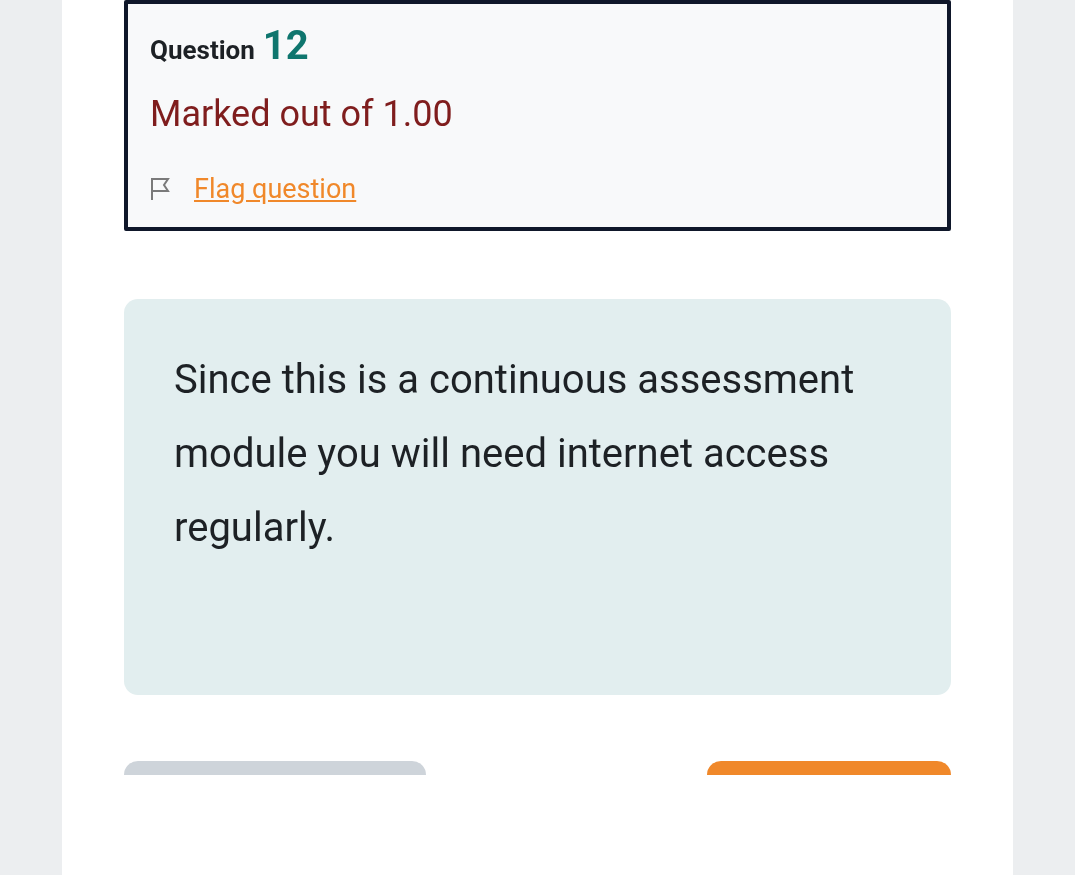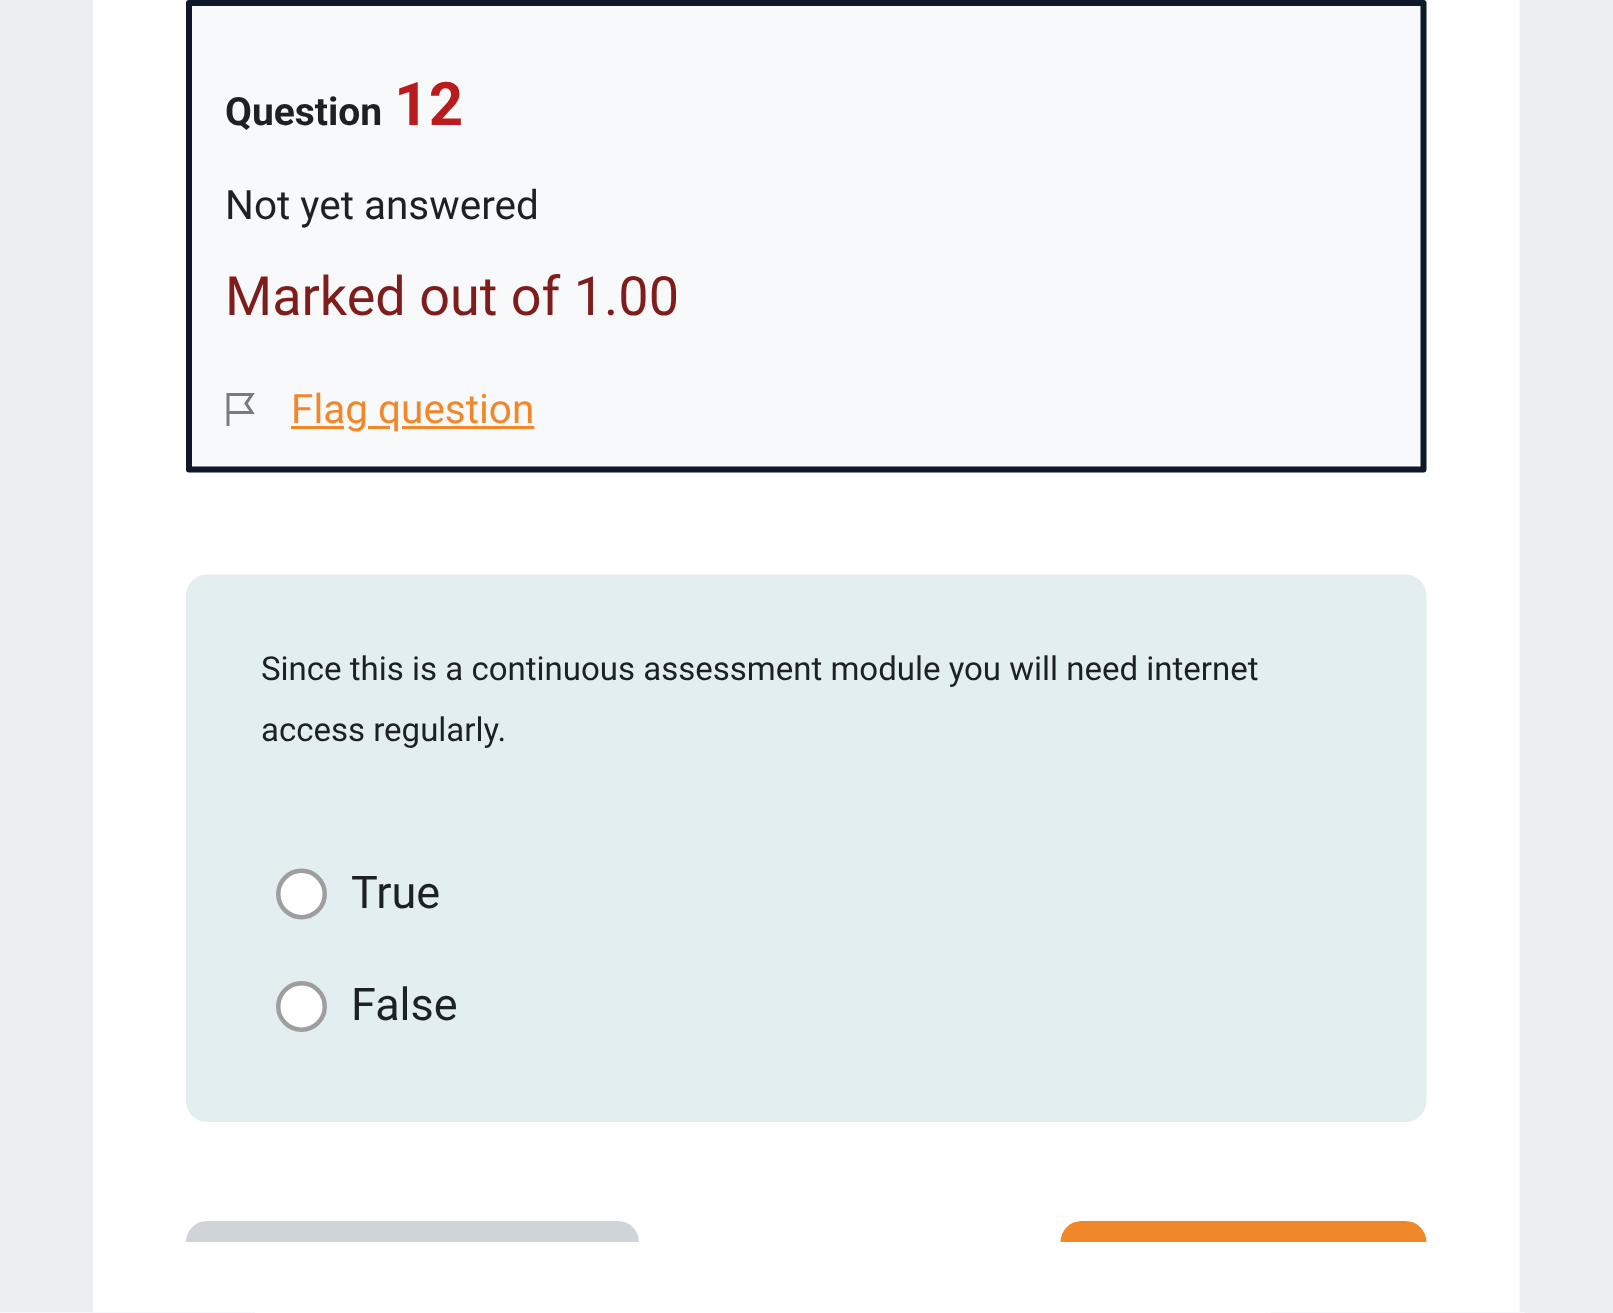"12" .question-number { color: #b91c1c -> #0f766e; margin-top: 24px -> none }
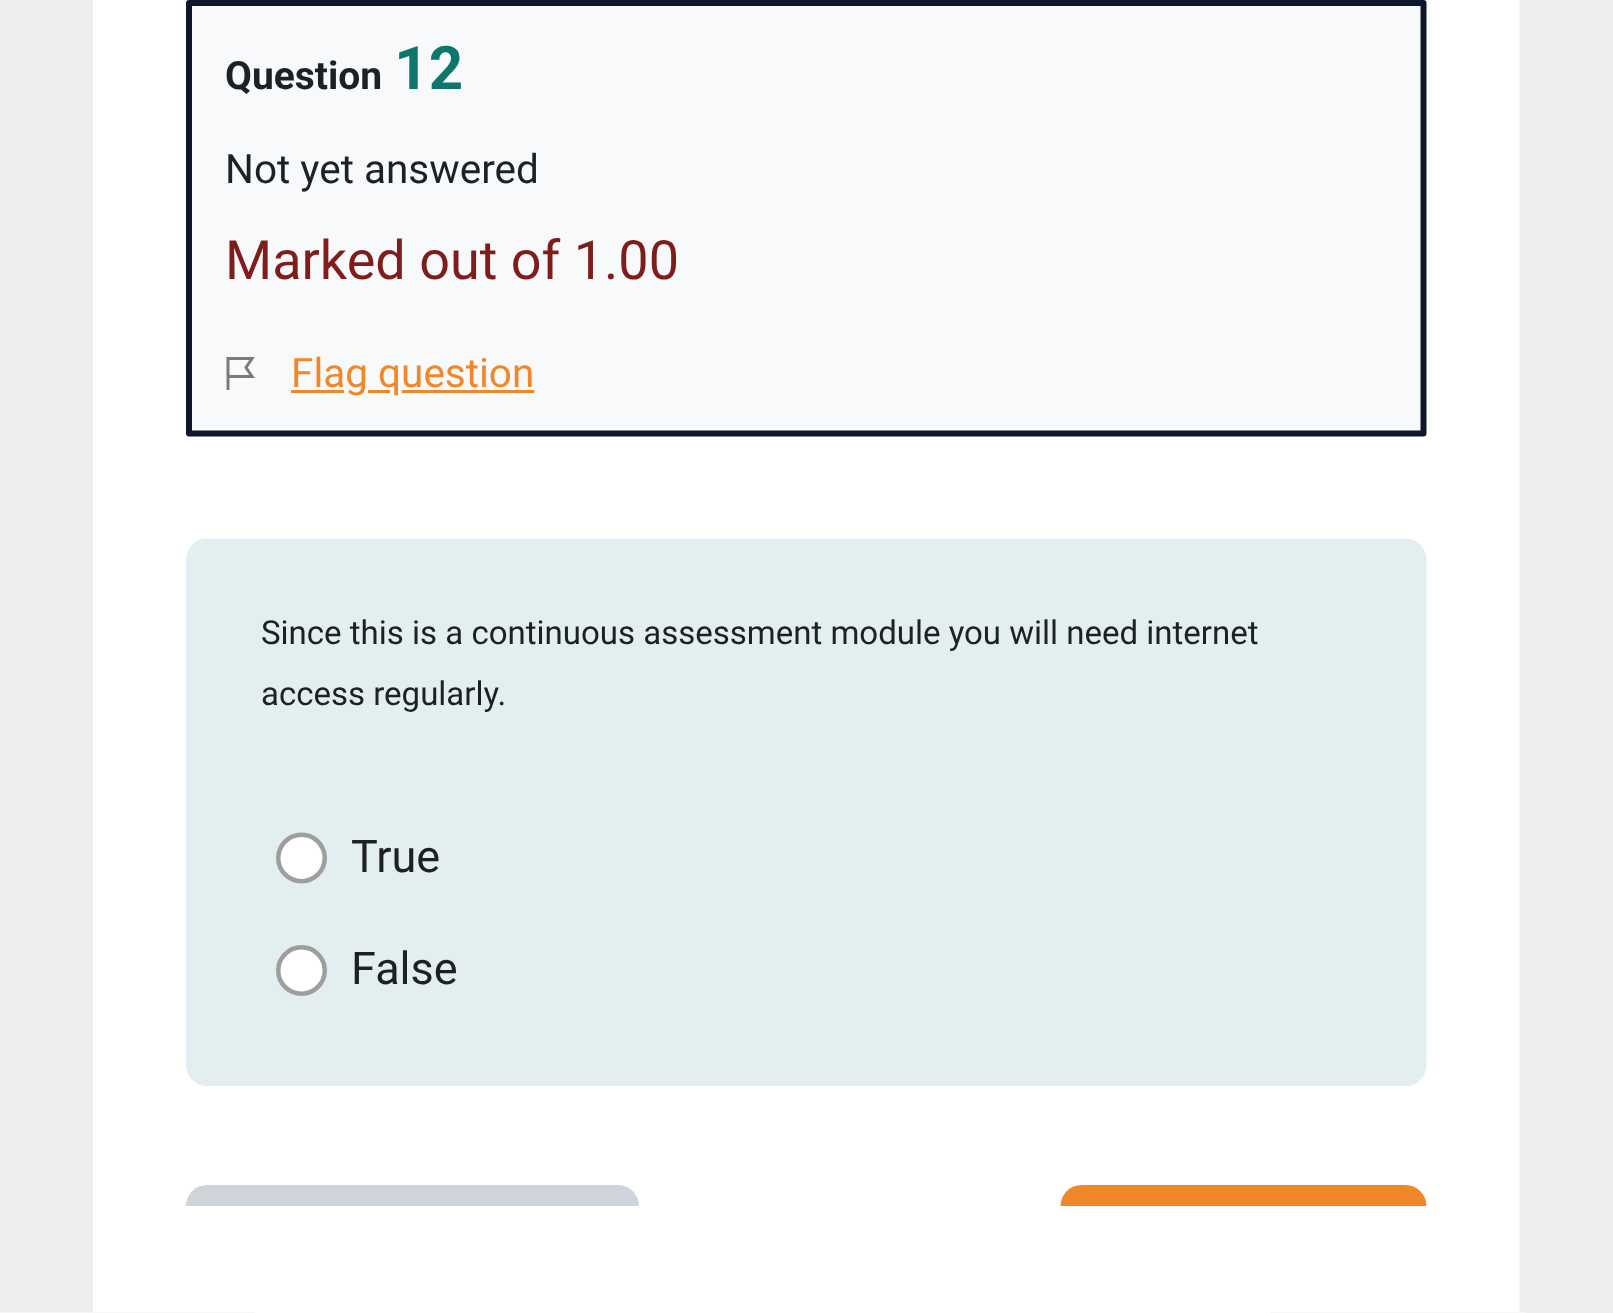"Not yet answered" div.status-text { html: <div>Not yet answered</div> -> none }
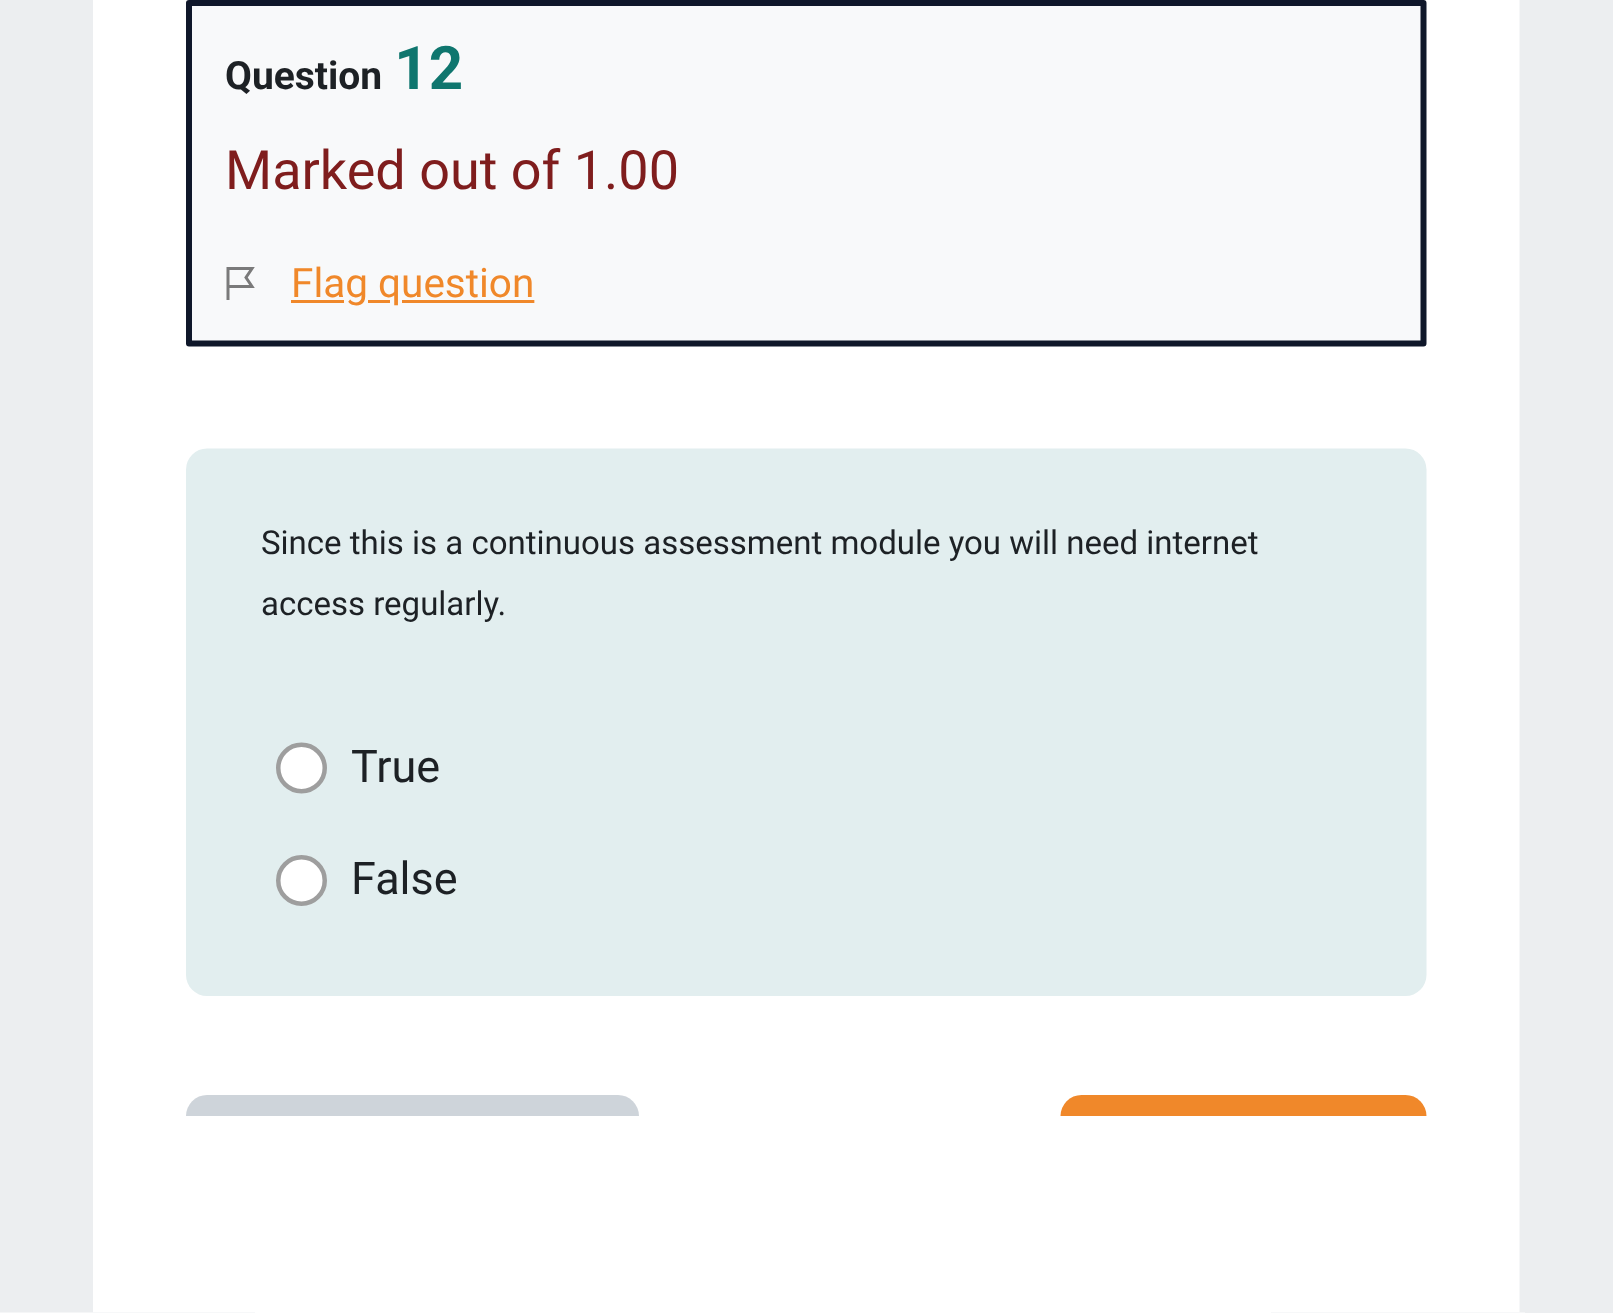"Since this is a continuous" .question-text { font-size: 22px -> 40px }
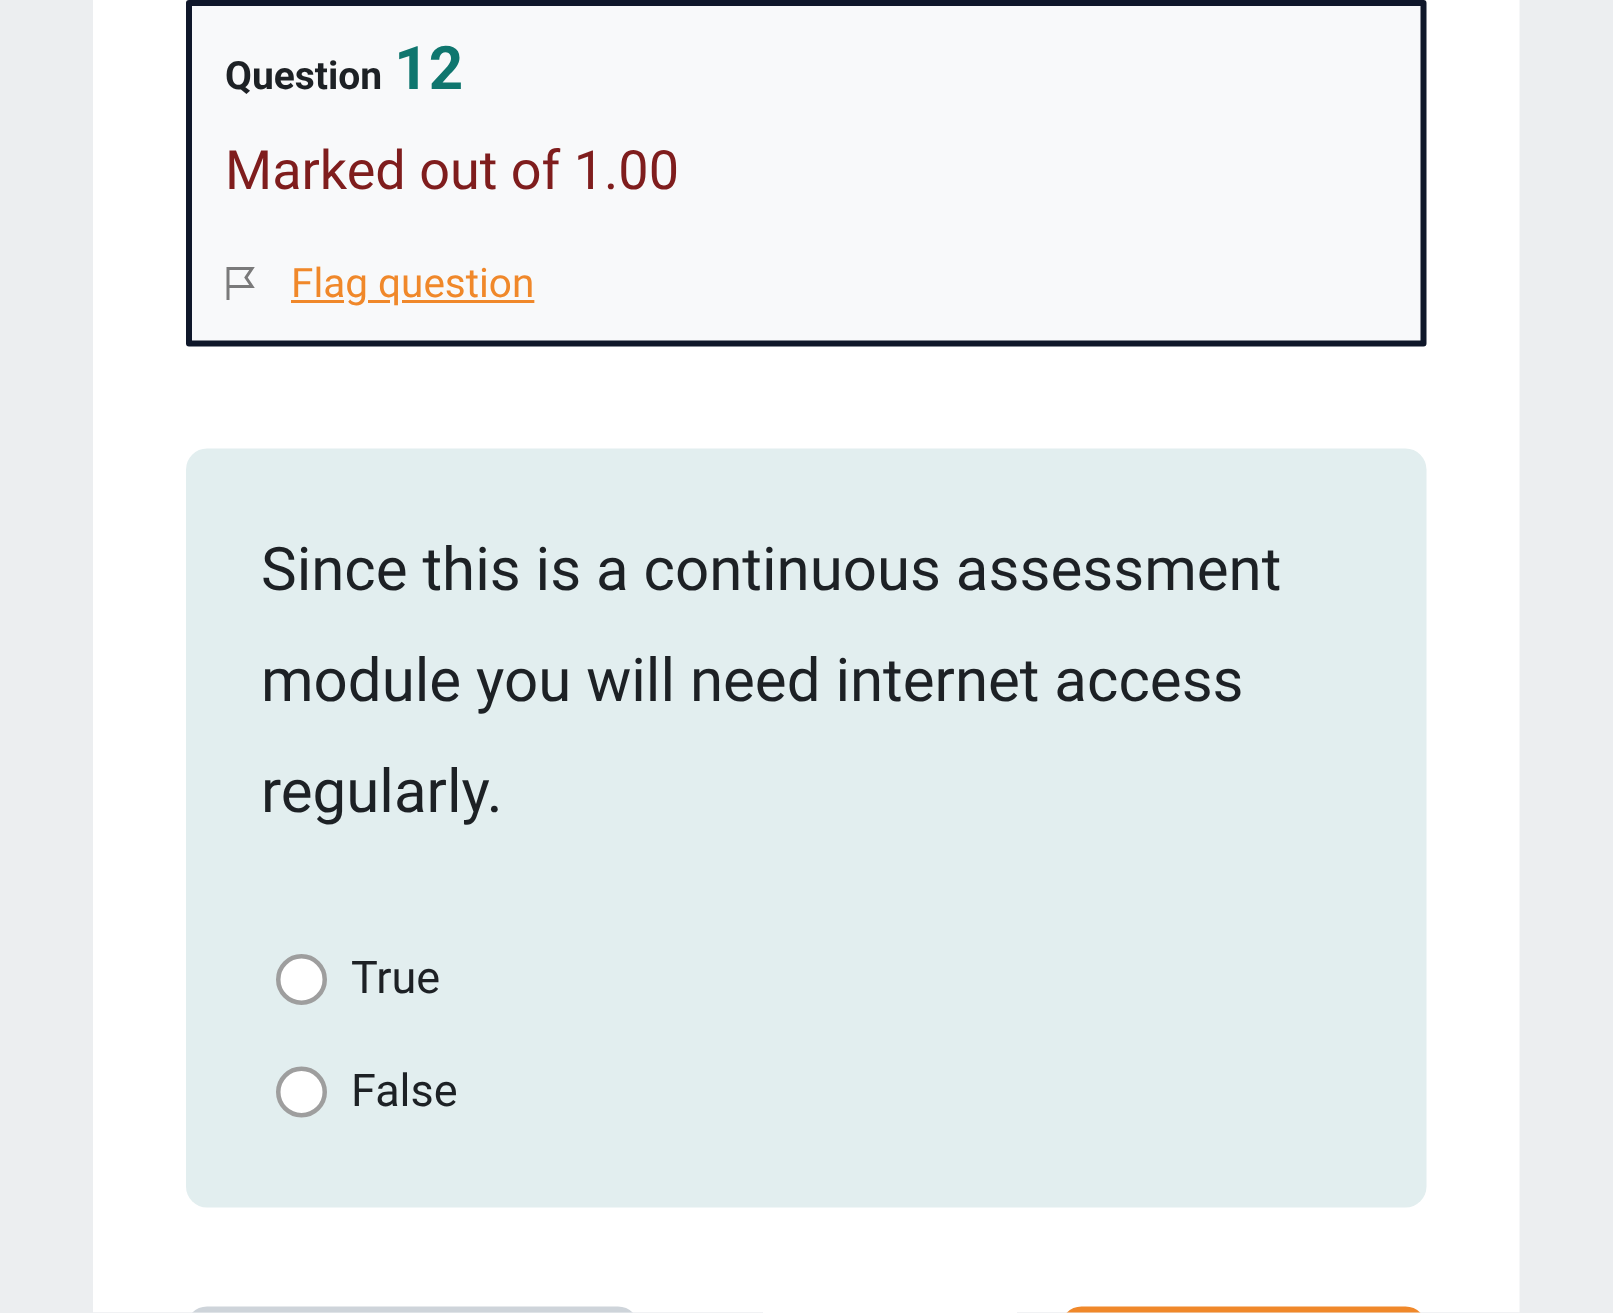"True" div.answer-options { html: <div> <div> <div></div> <span>True</span> </div> <div> <div></div> <span>False</span> </div> </div> -> none }
